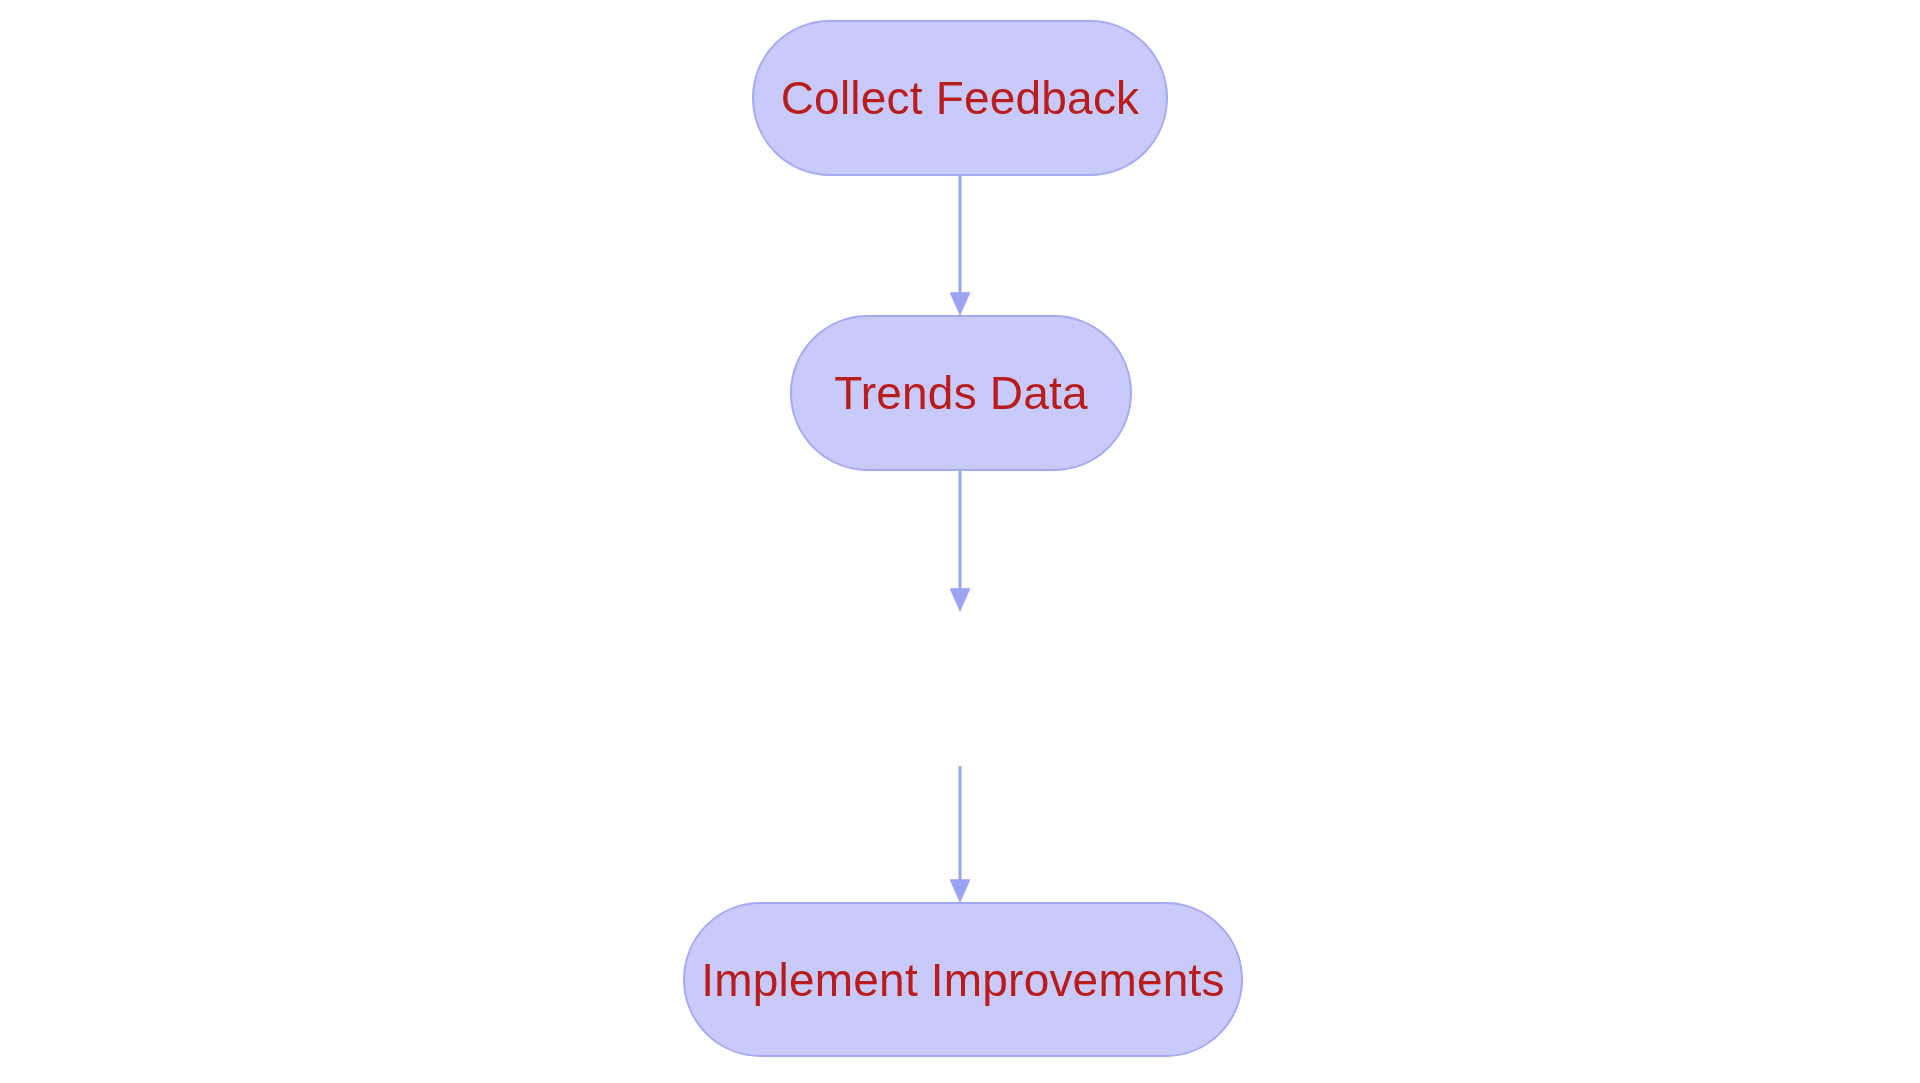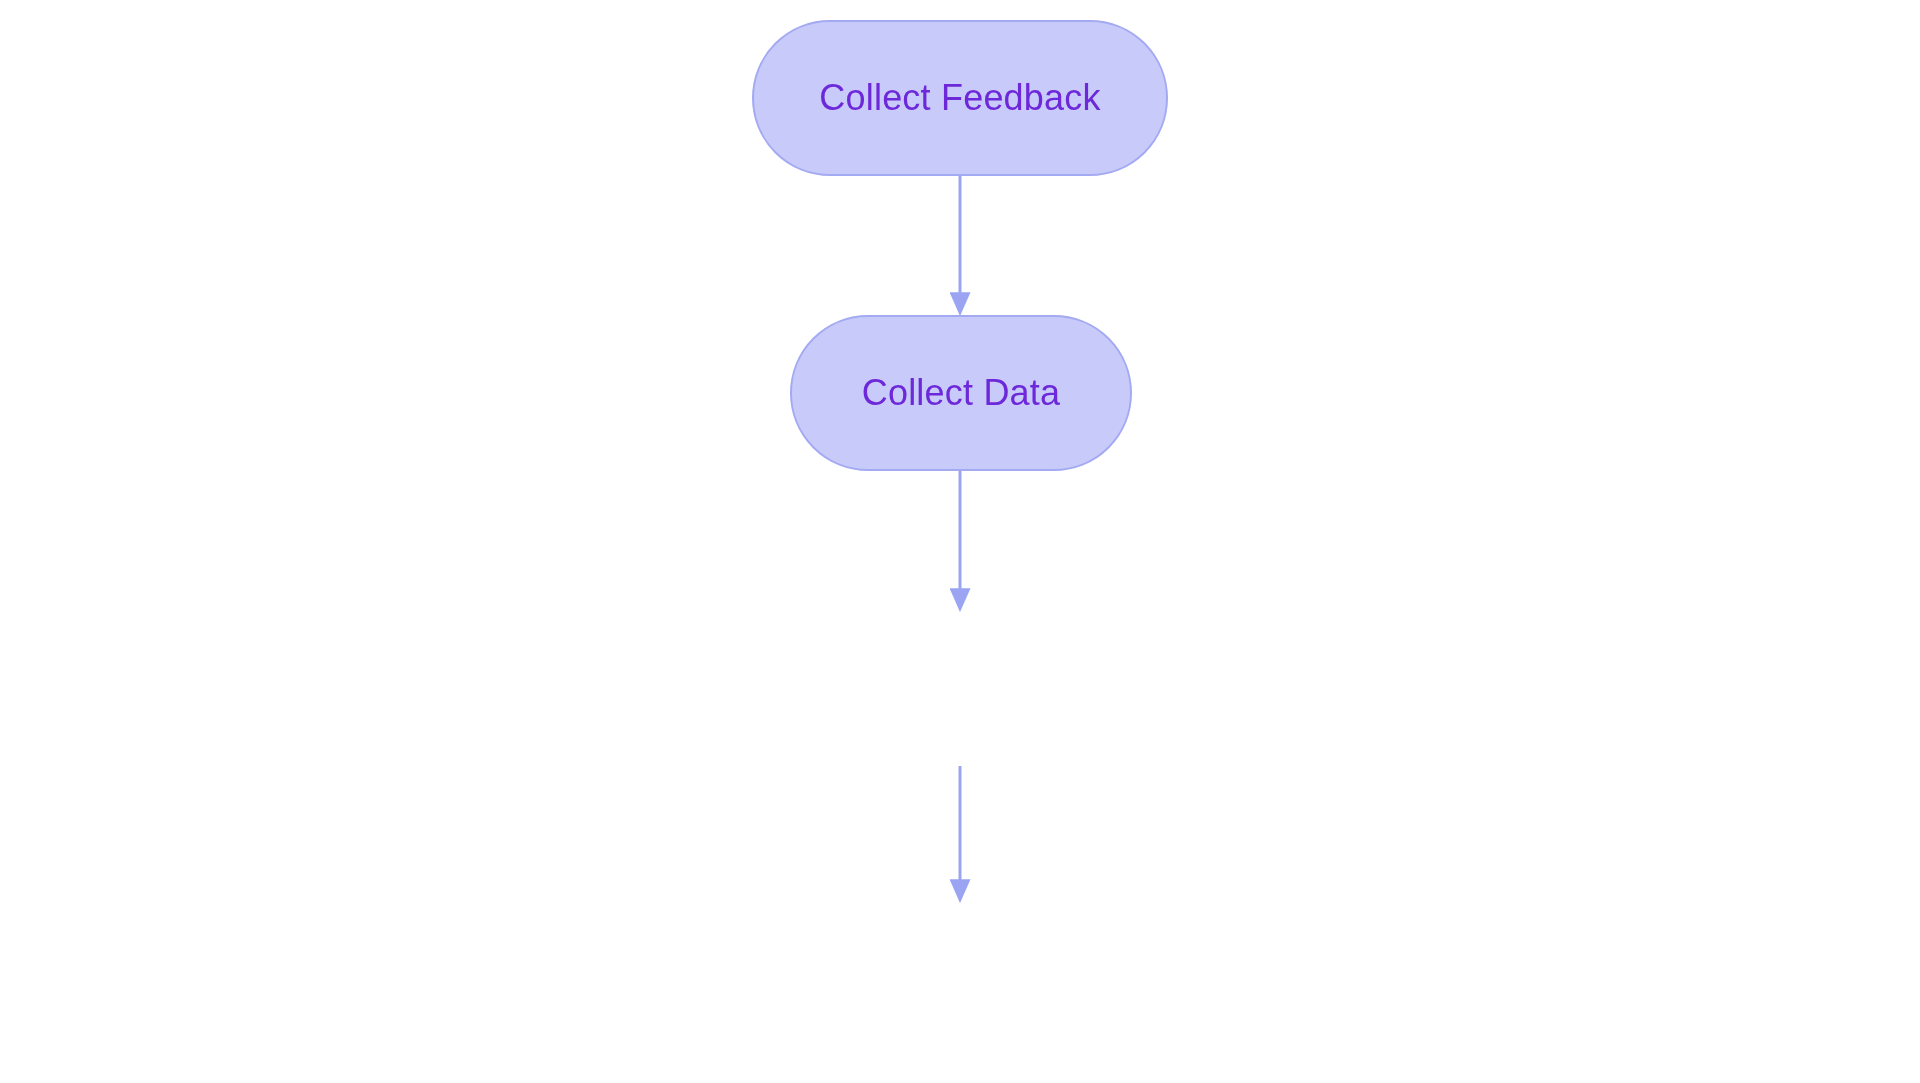"Collect Feedback" .node-label { color: #6d28d9 -> #b91c1c; font-size: 36px -> 46px }
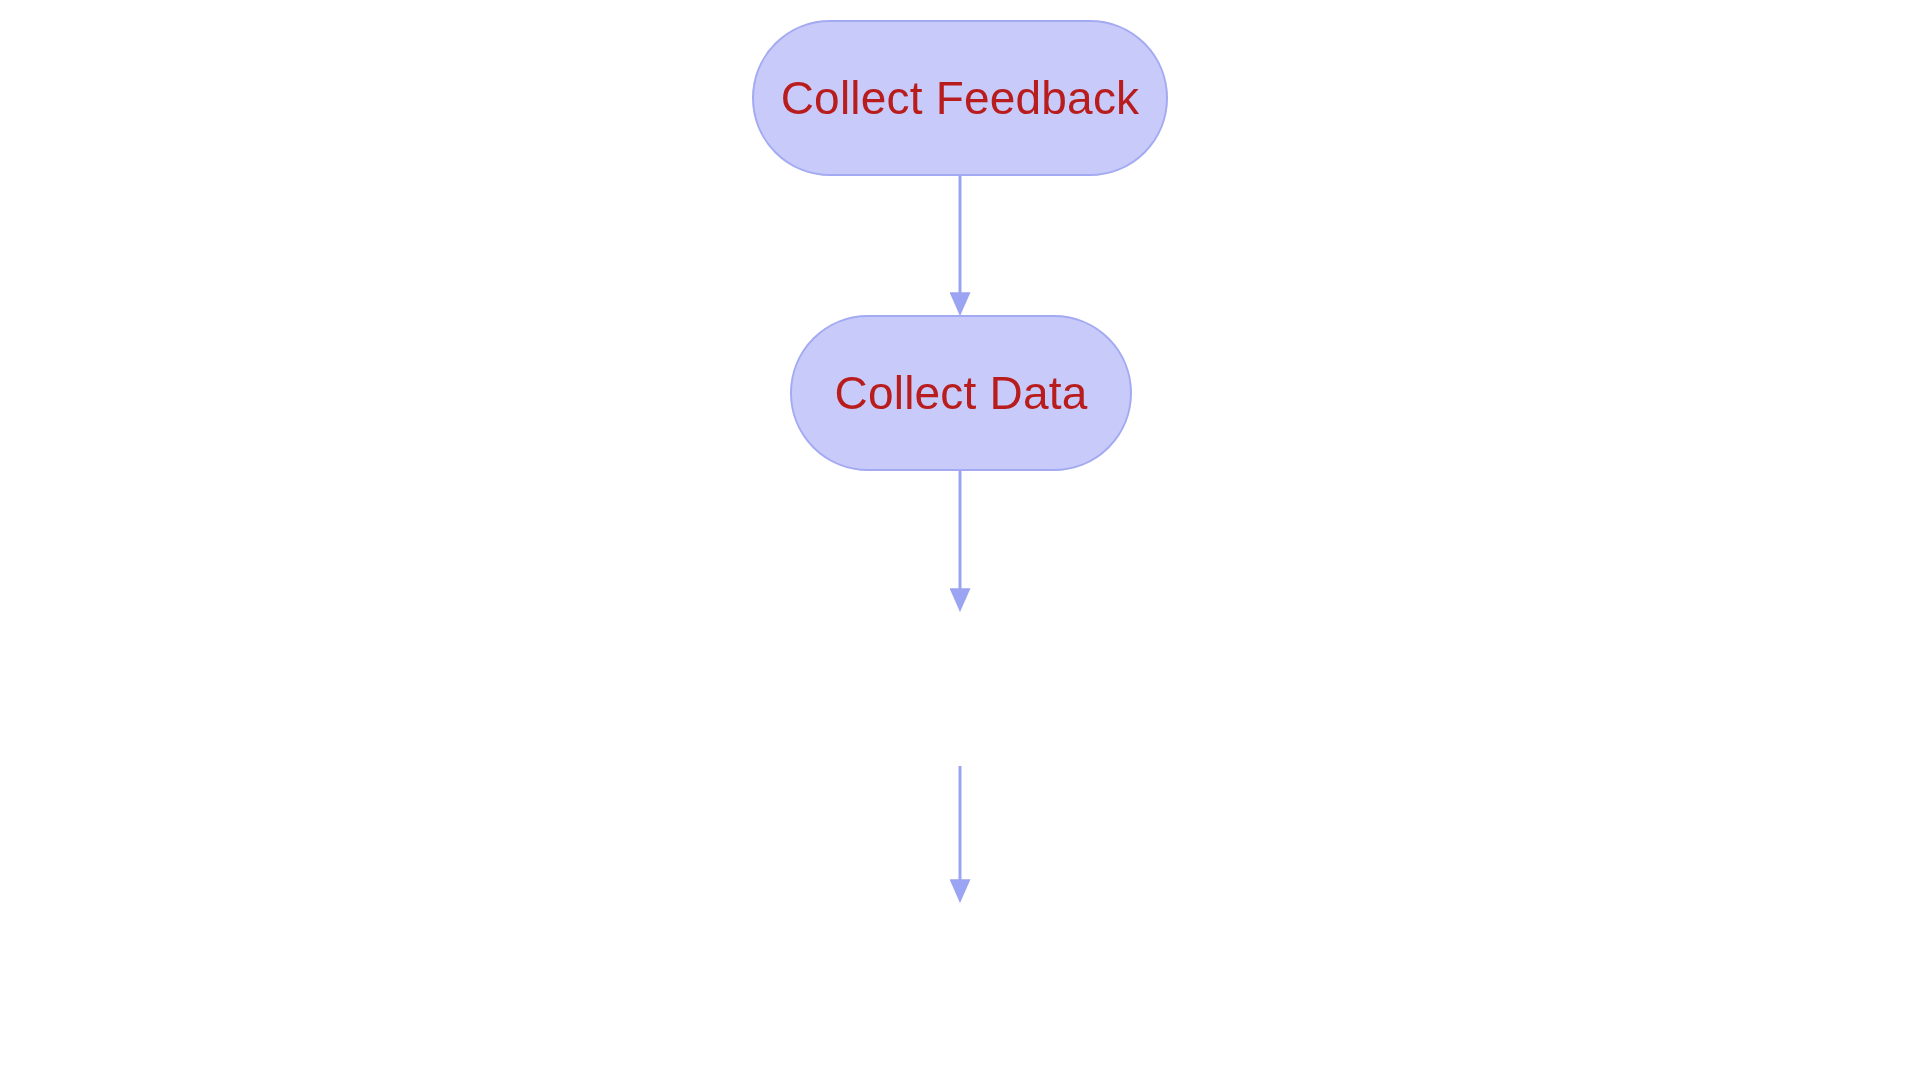"Collect Data" span.node-label { text: Collect -> Trends }
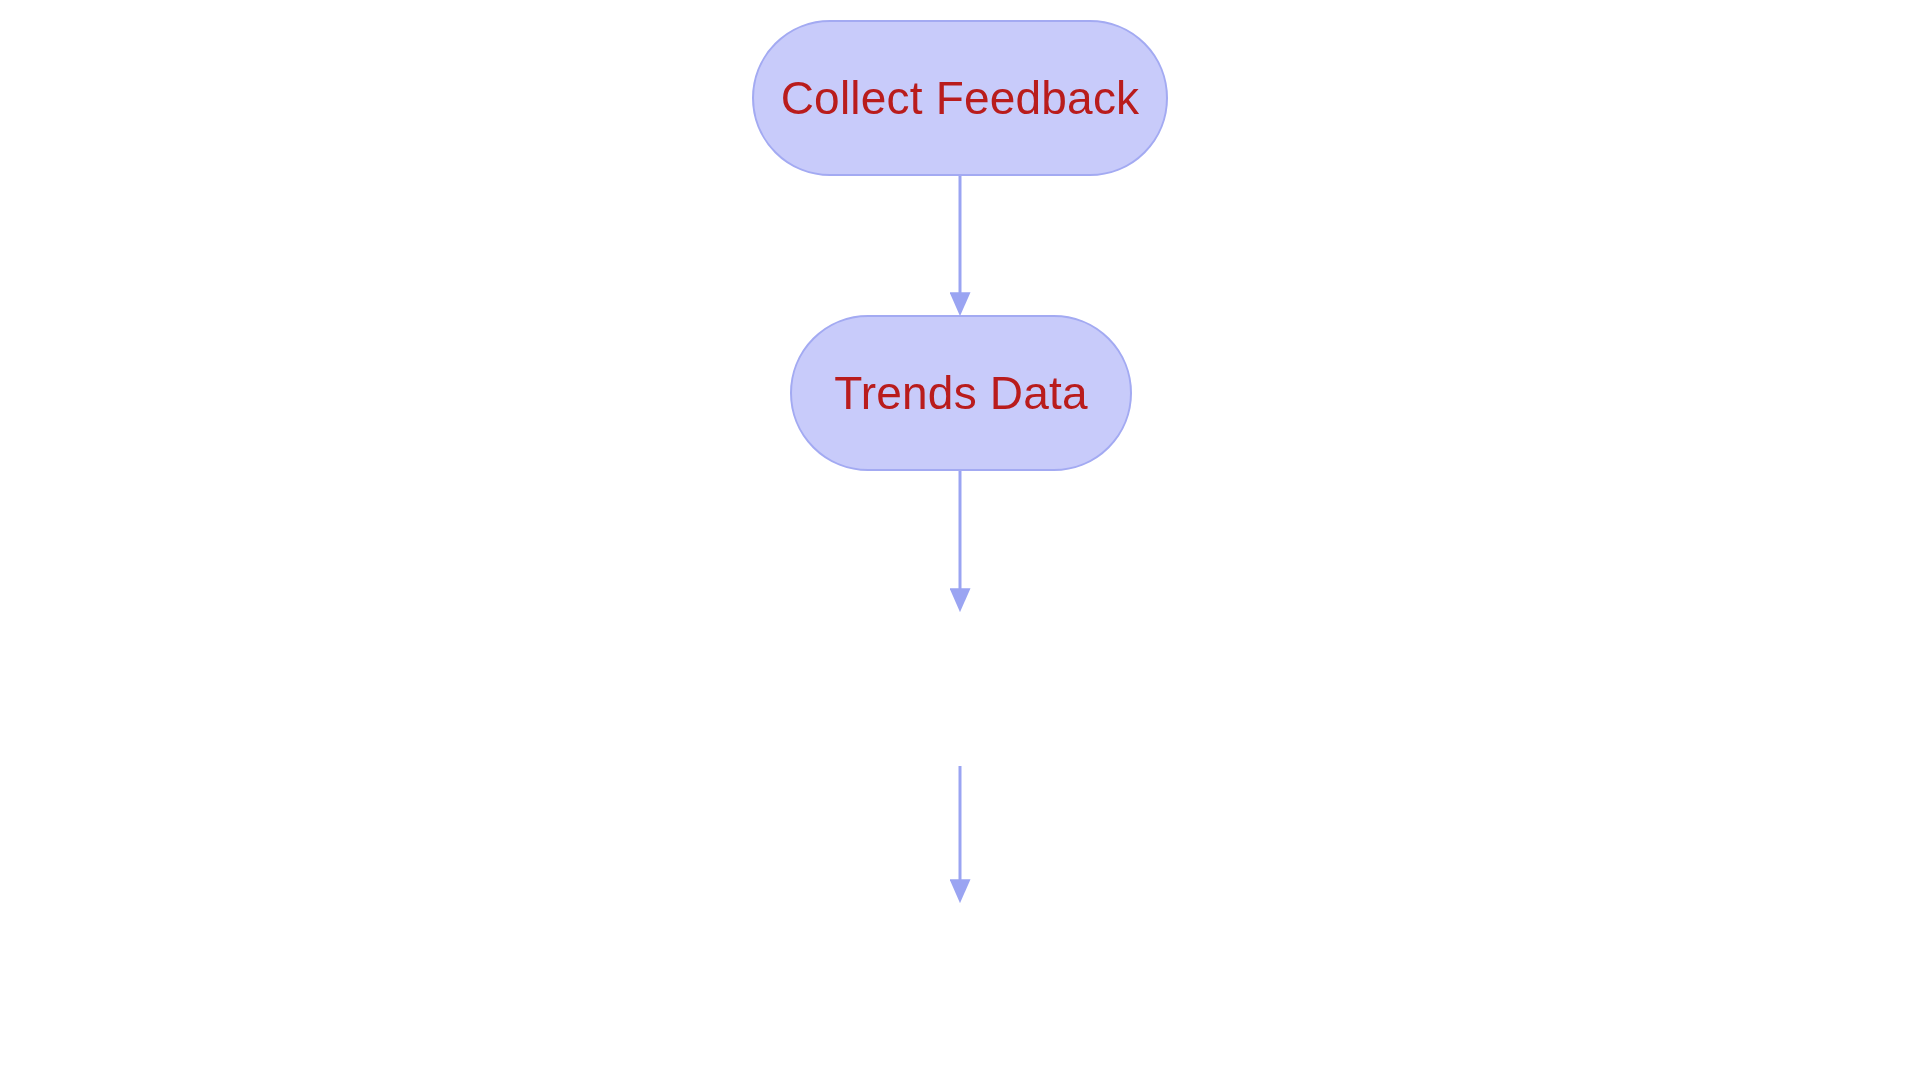"Implement Improvements" div.node { html: none -> <div> <span>Implement Improvements</span> </div> }
